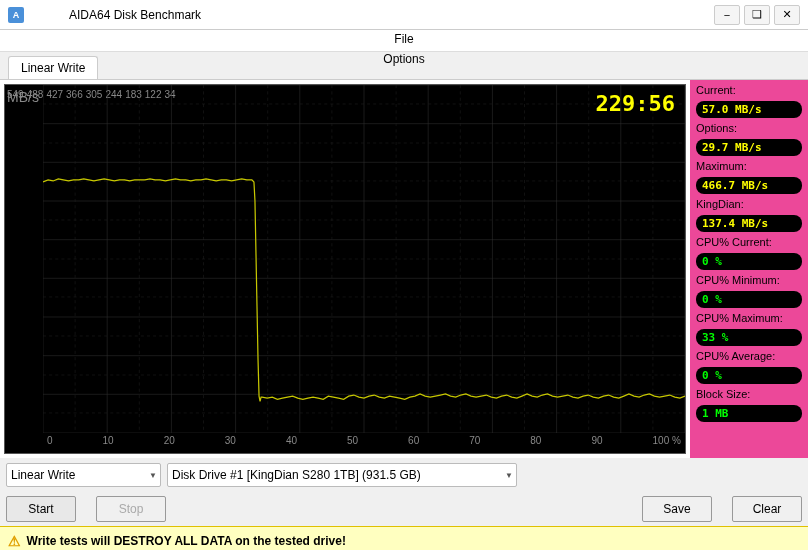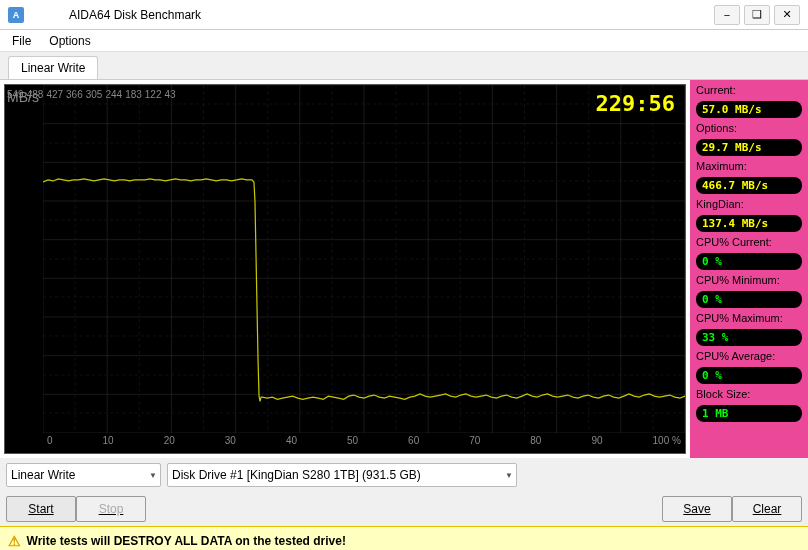"File" .menu-bar { flex-direction: none -> column }
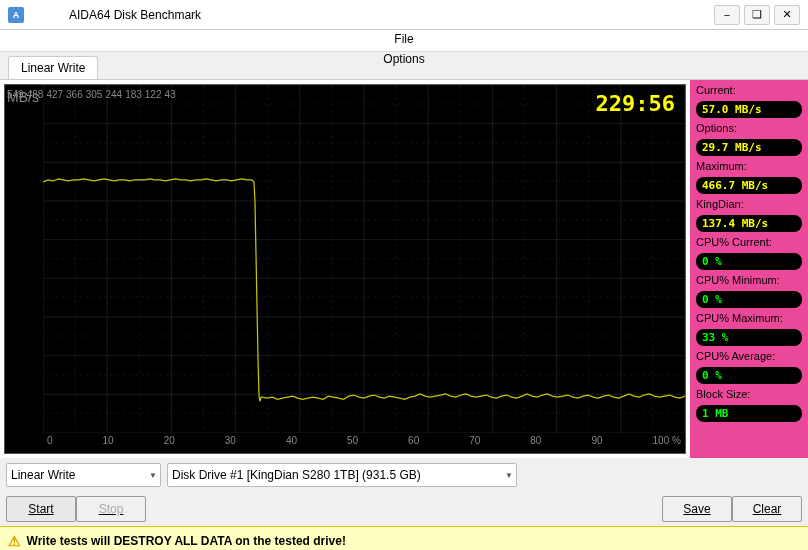"43" span.chart-yaxis-label { text: 43 -> 34 }
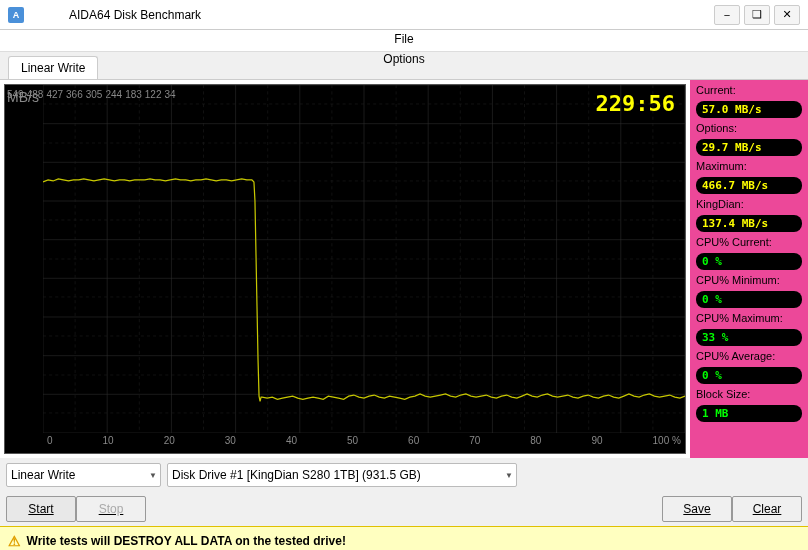"Start" .btn-row { gap: 0 -> 20px; text-decoration: underline -> none }
